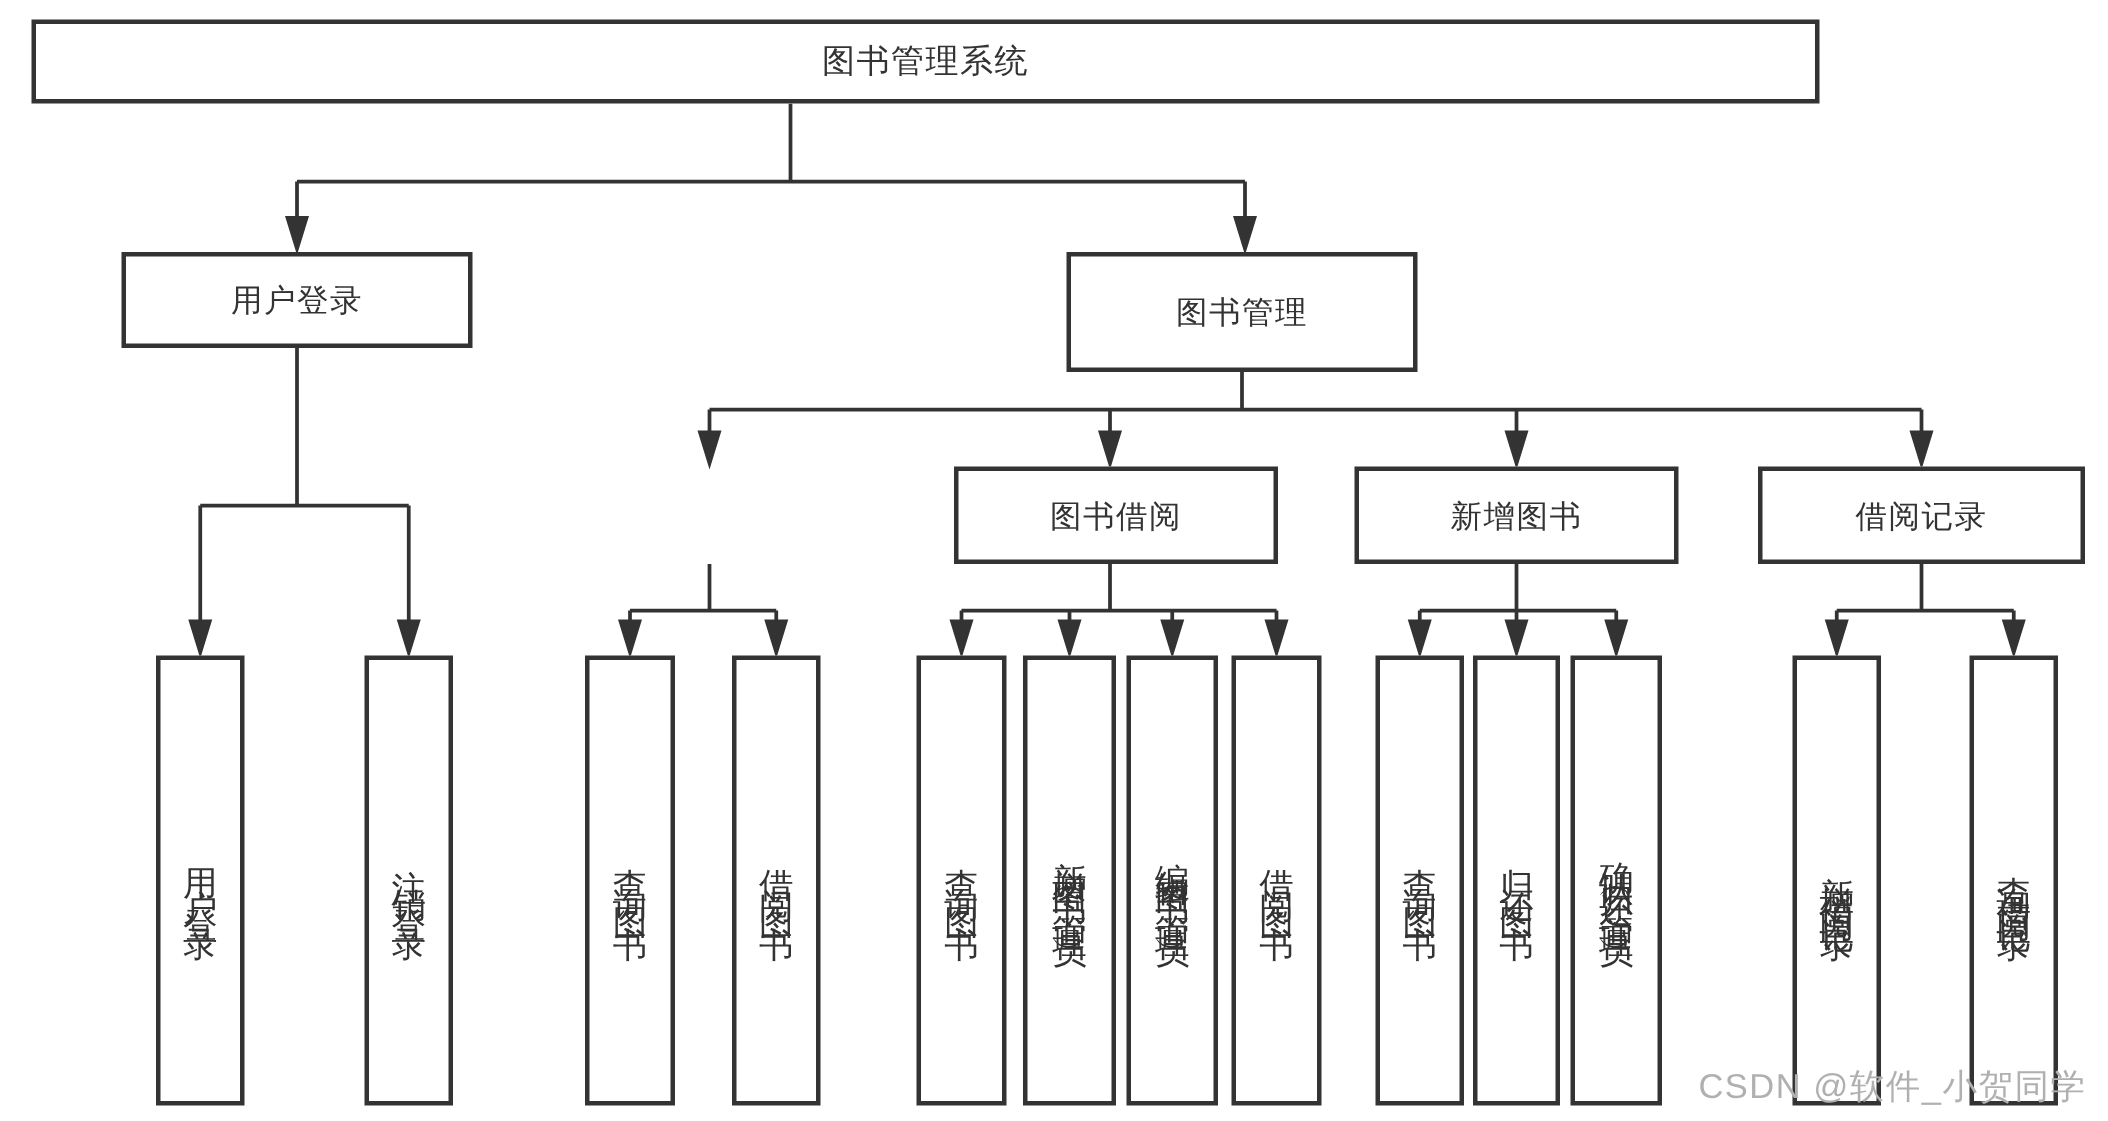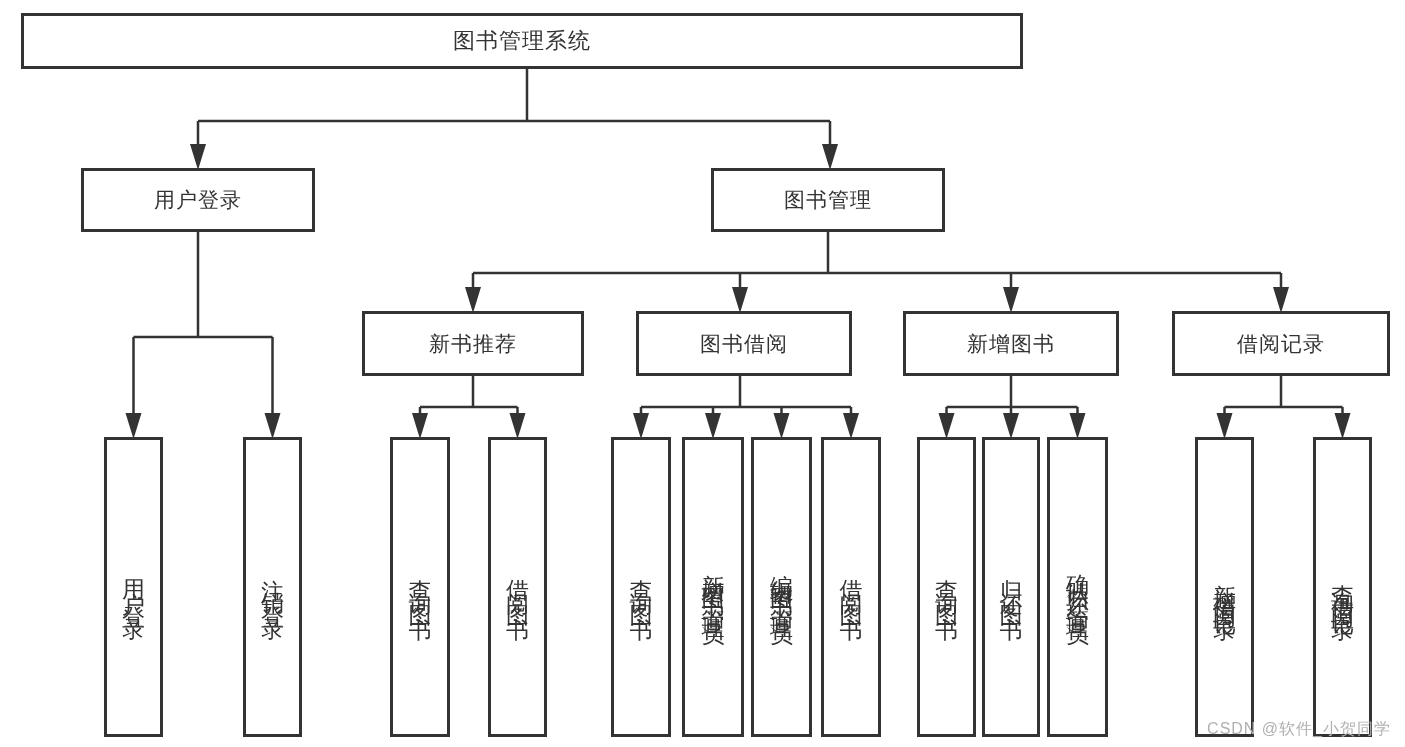"图书管理系统" div.node { width: 1002px -> 1192px }
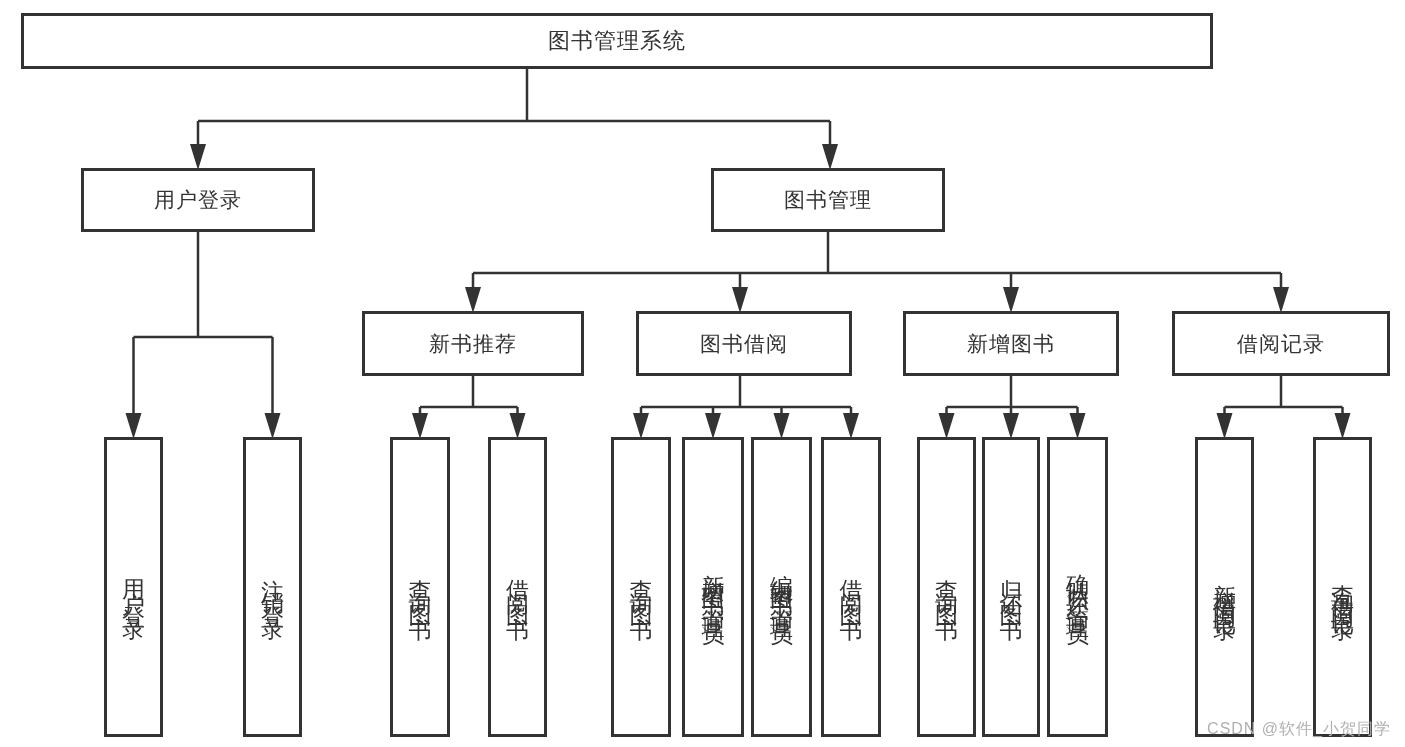"图书管理" div.node { height: 64px -> 80px }
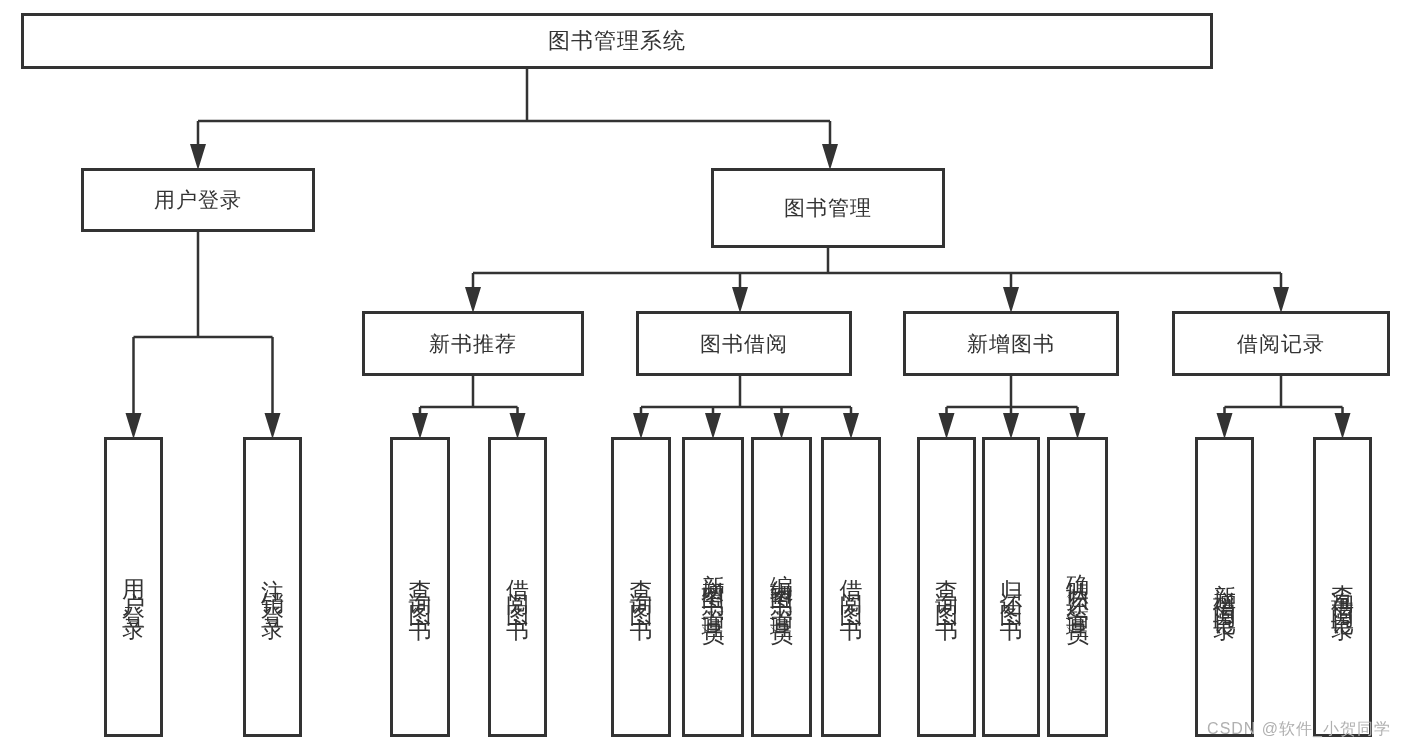"新书推荐" div.node { html: <div> <span>新书推荐</span> </div> -> none }
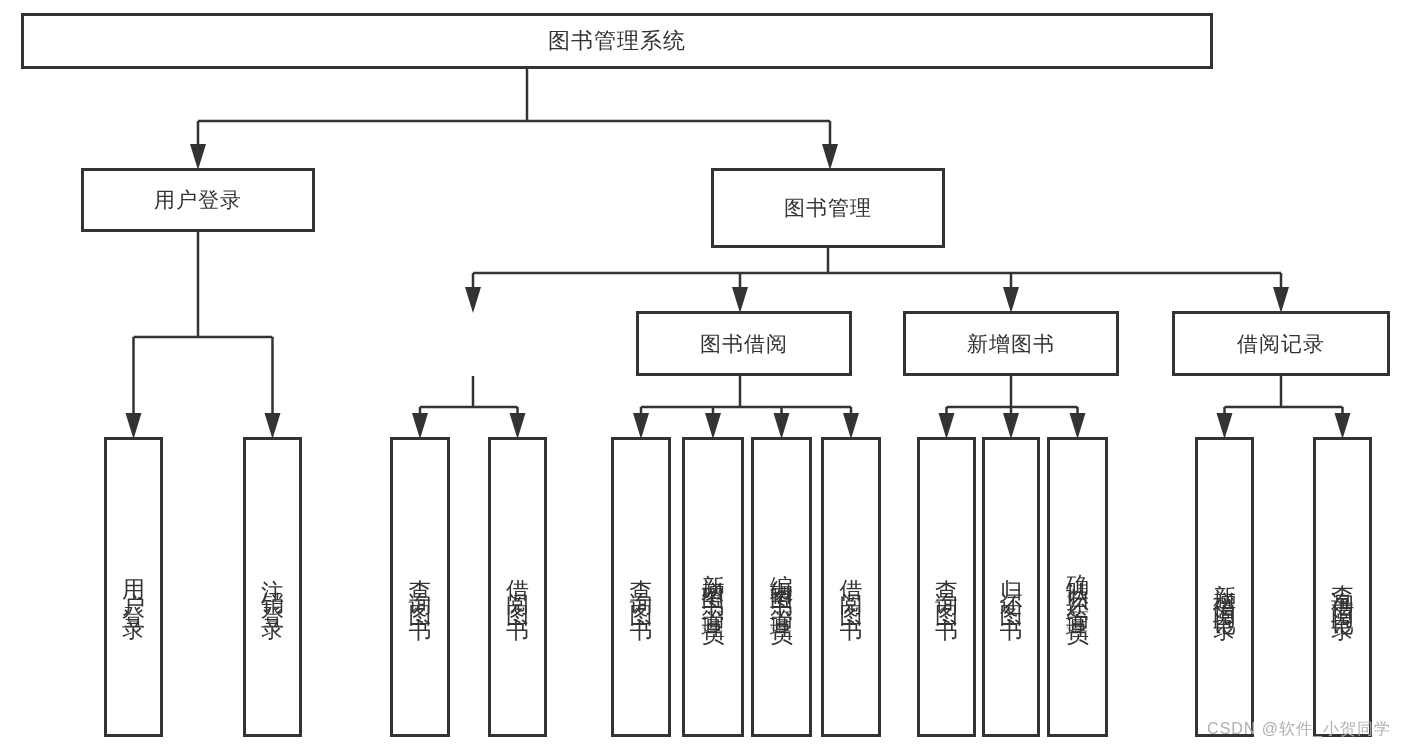"CSDN @软件_小贺同学" .watermark { font-size: 16px -> 23px }
